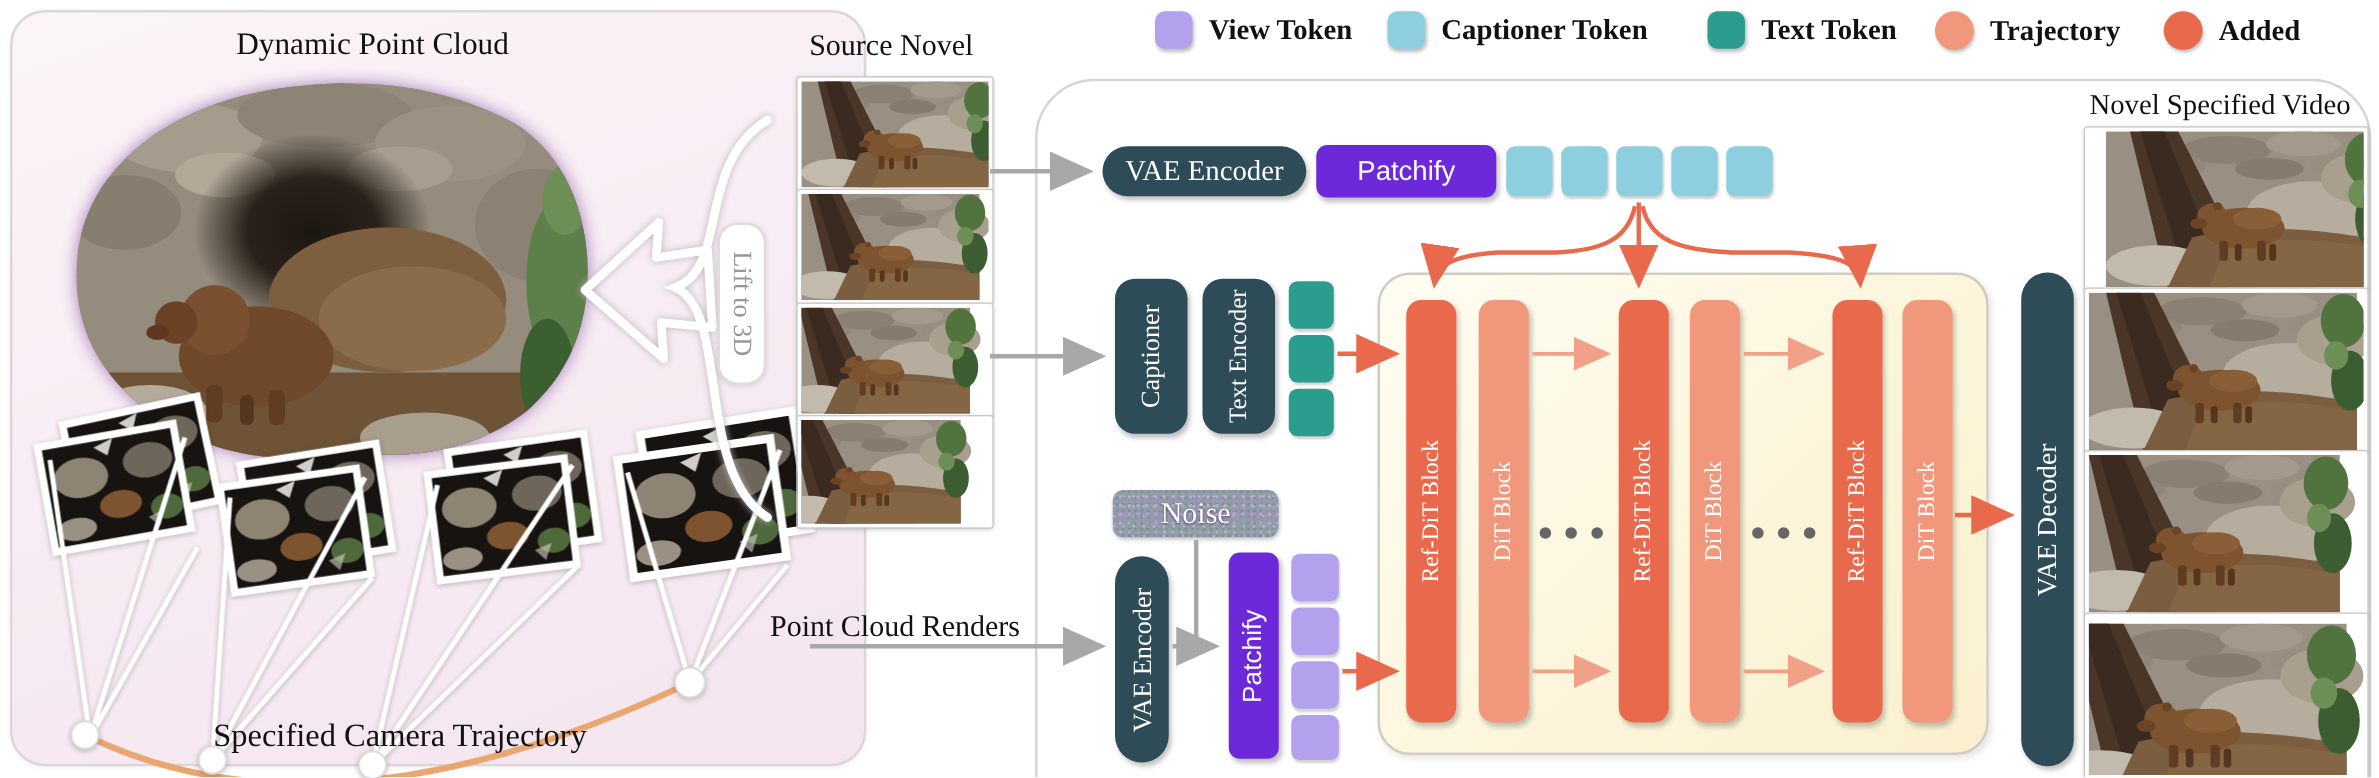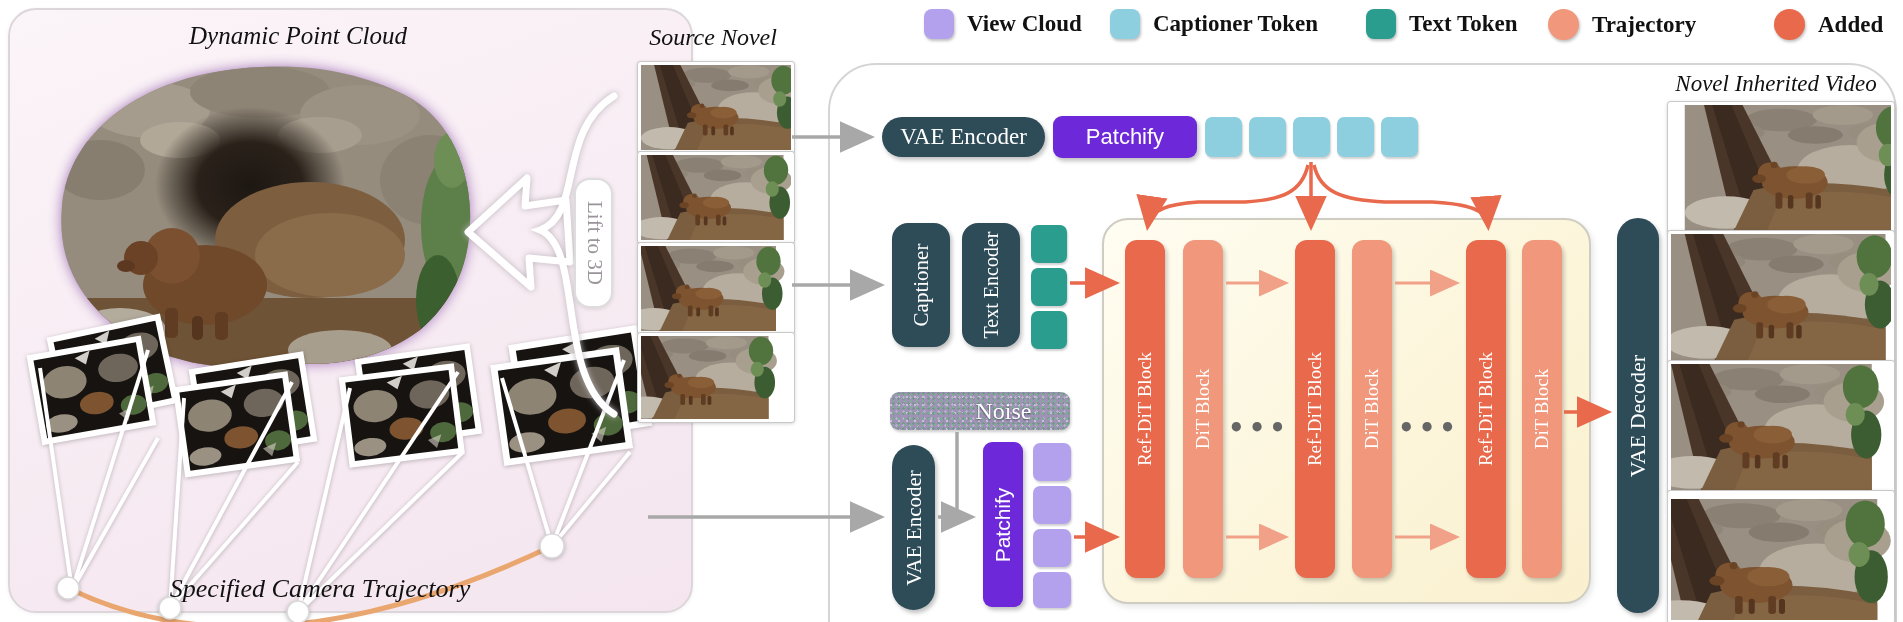"Dynamic Point Cloud" .fig-title { font-style: italic -> none }
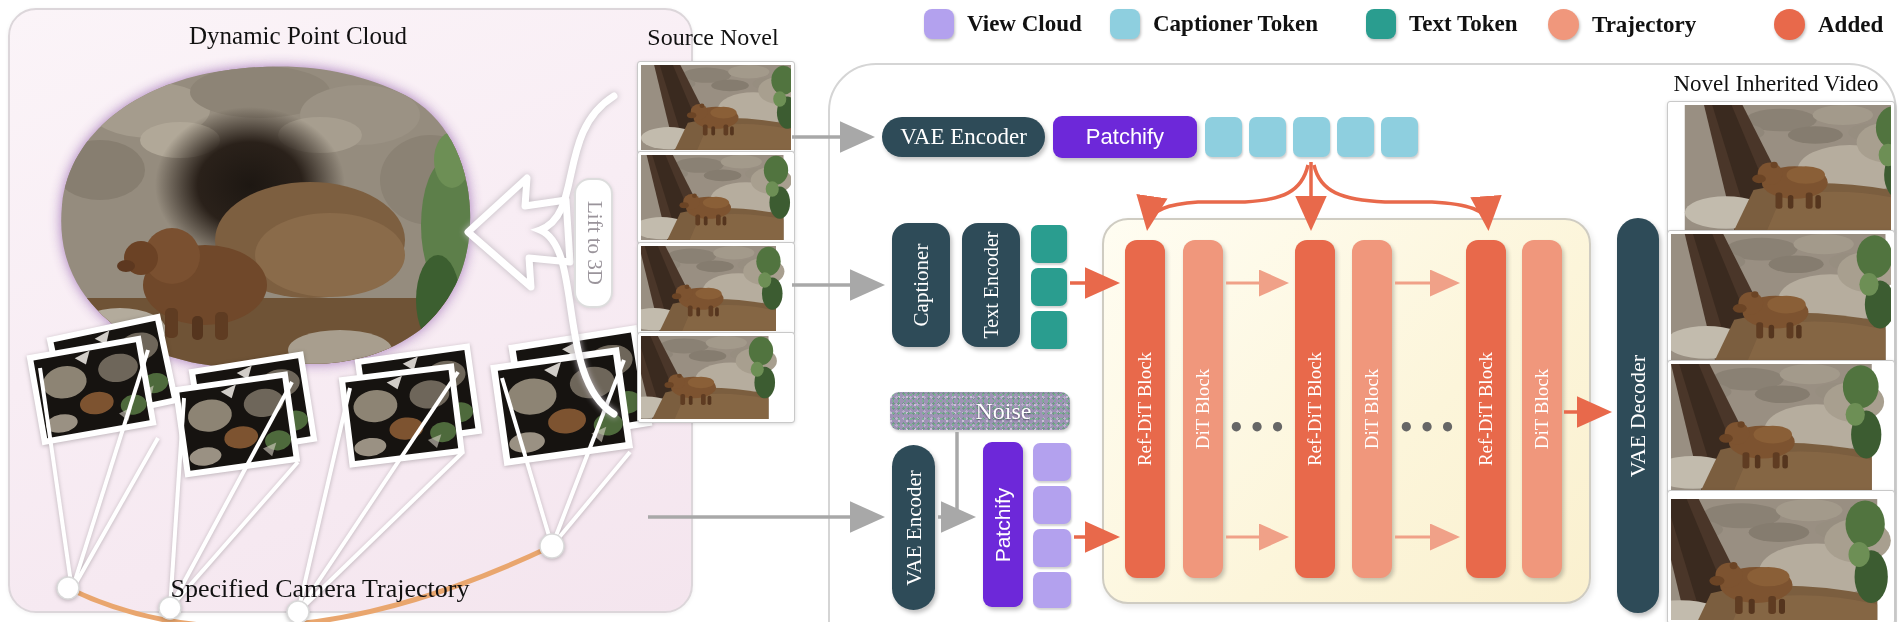"View Cloud" span { text: Cloud -> Token }
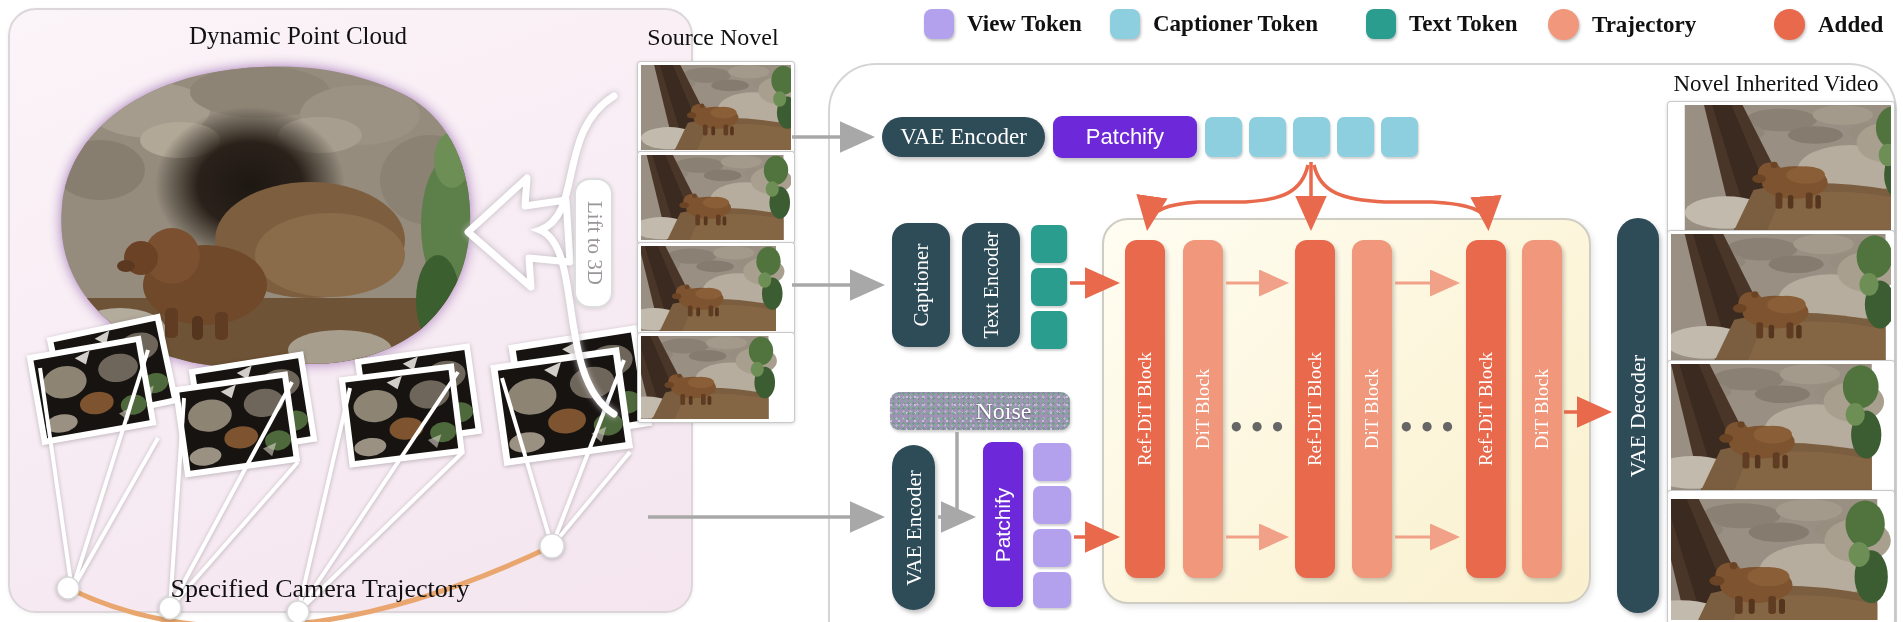"Added" div.abs { left: 1774px -> 1731px }
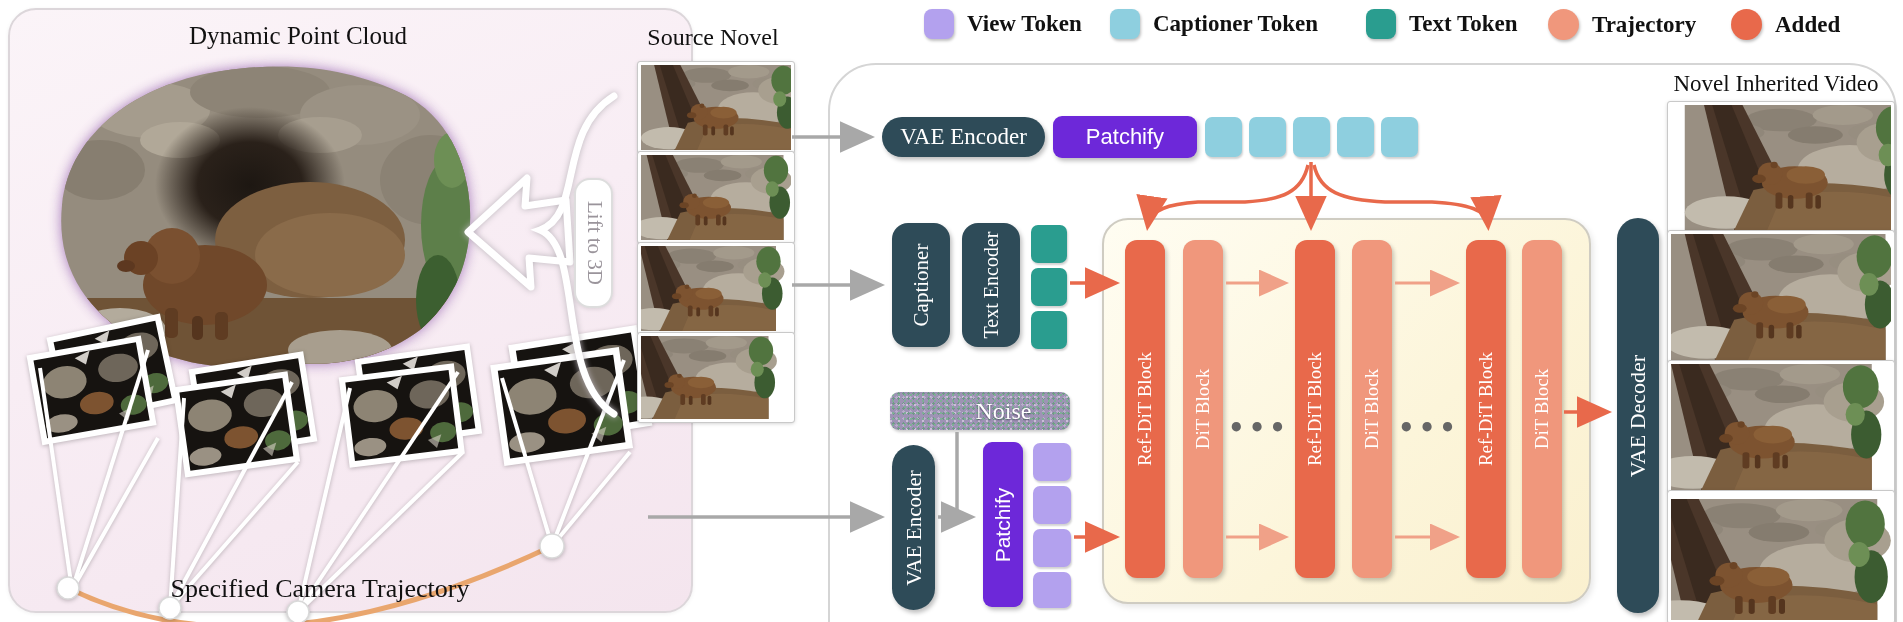"Novel Inherited Video" div.abs { text: Inherited -> Specified }
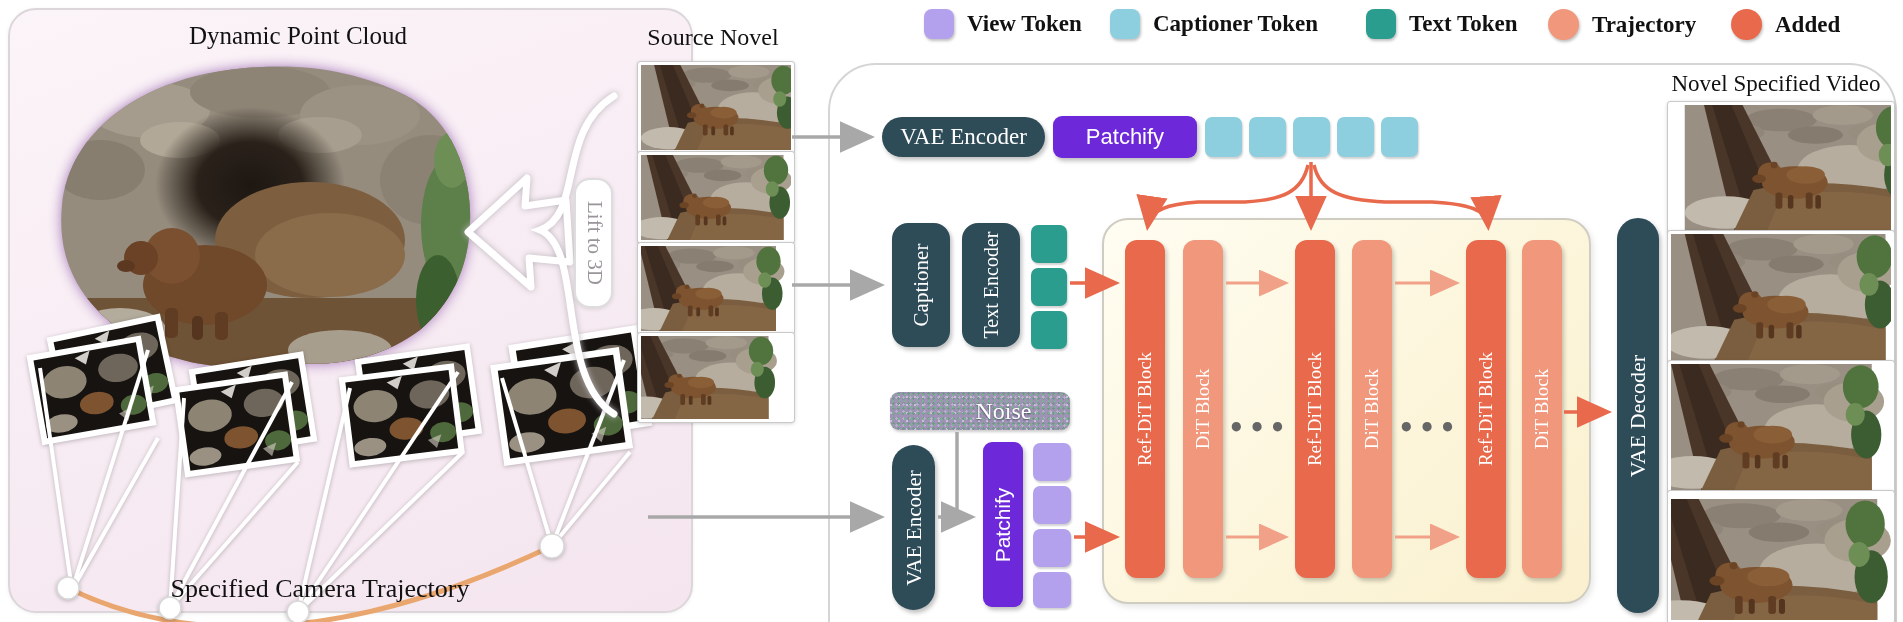"Noise" .noise-box { padding-left: 47px -> none }
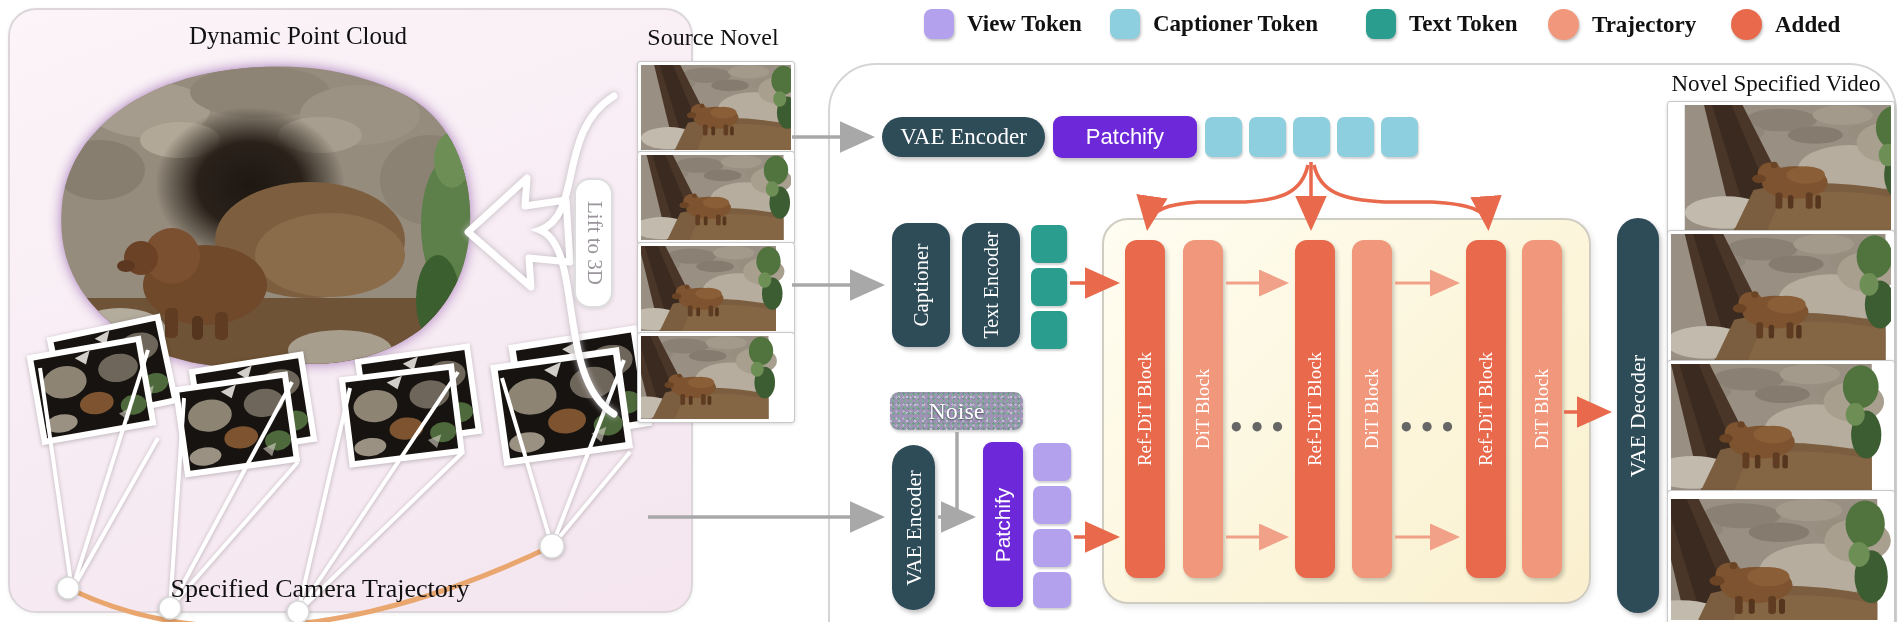"Point Cloud Renders" div.abs { html: none -> <div>Point Cloud Renders</div> }
